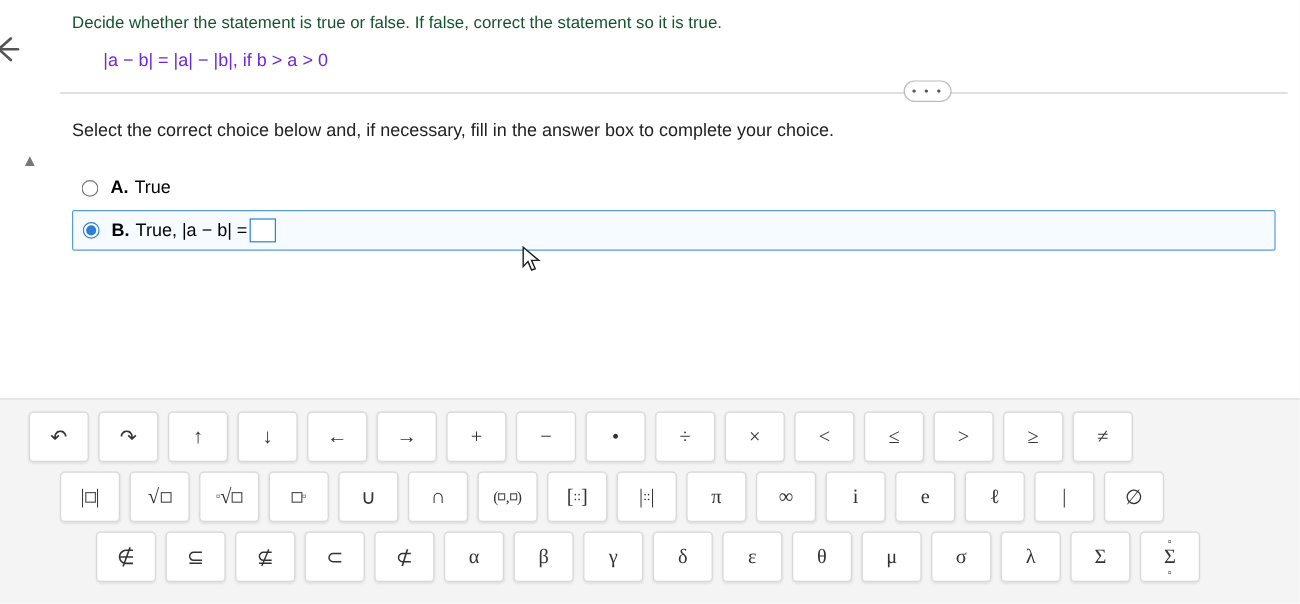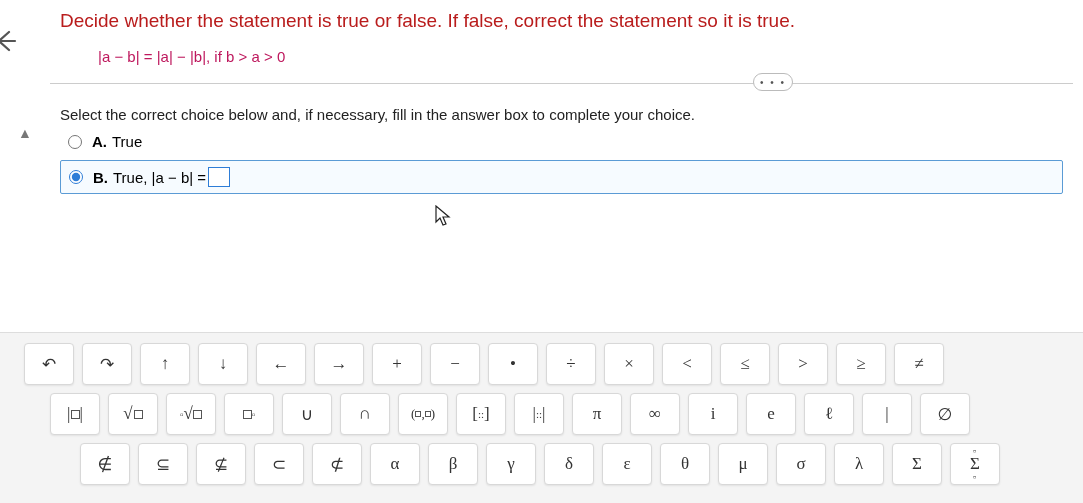"Decide whether the statement is" .question { color: #b91c1c -> #14532d; font-size: 19px -> 14px }
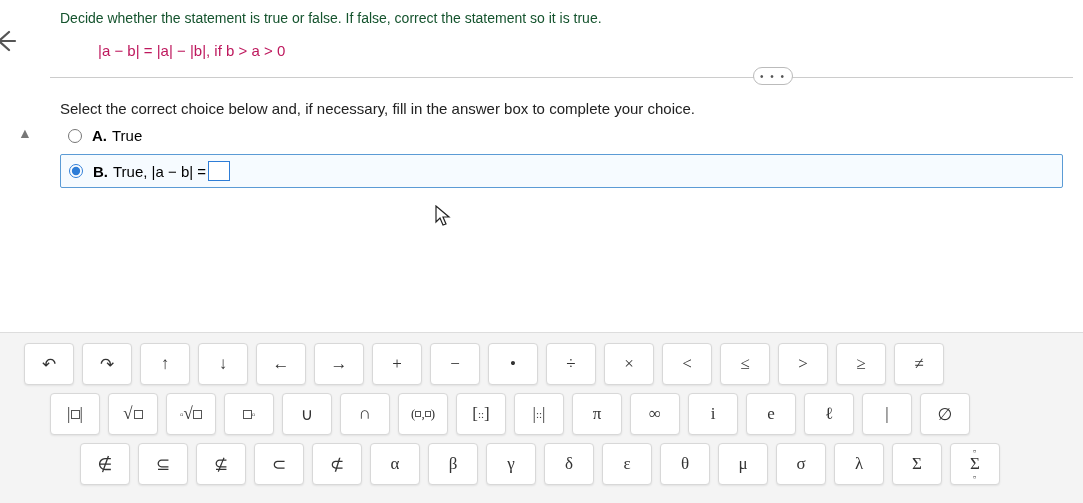"|a − b| = |a|" .formula { color: #be185d -> #6d28d9; margin-left: 38px -> 26px }
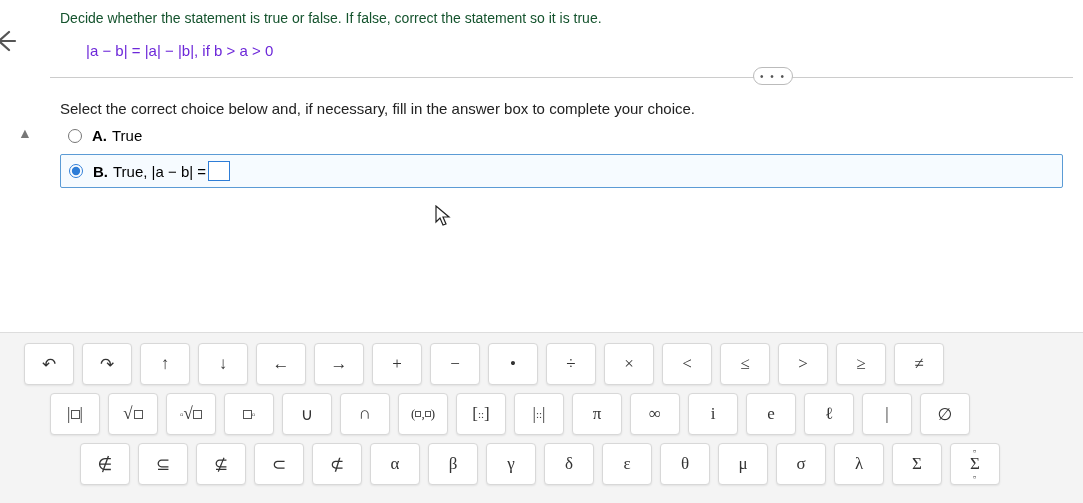"Select the correct choice below" .instruction { margin-bottom: 4px -> 25px }
